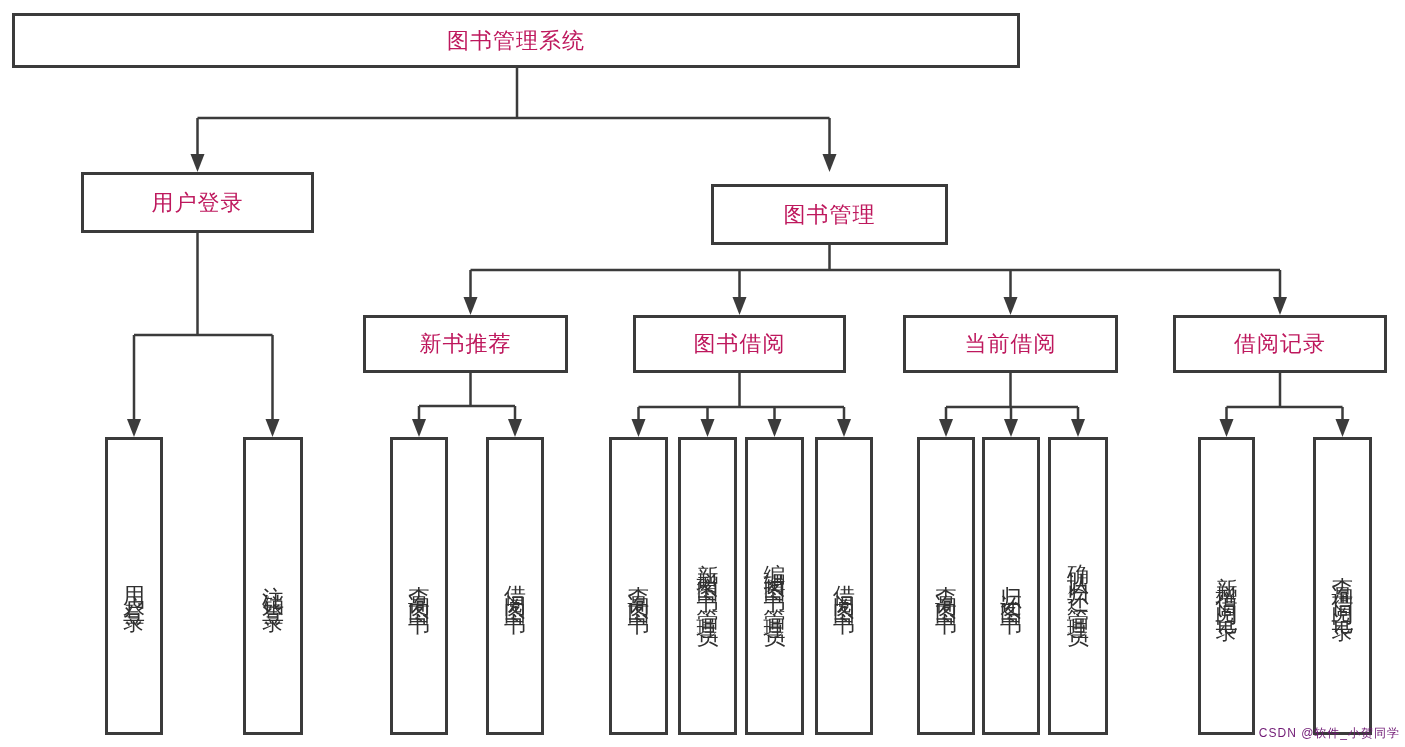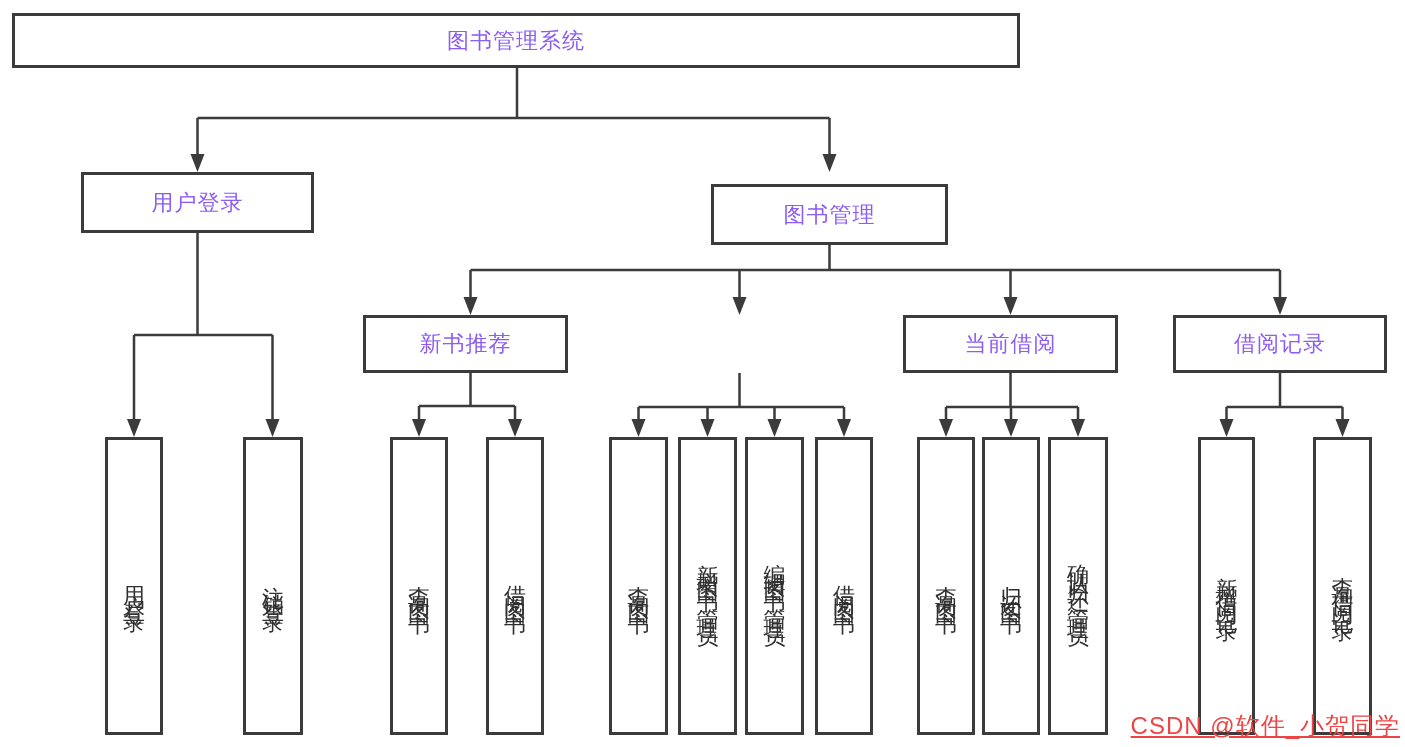"图书管理系统" .hnode { color: #8b5cf6 -> #be185d }
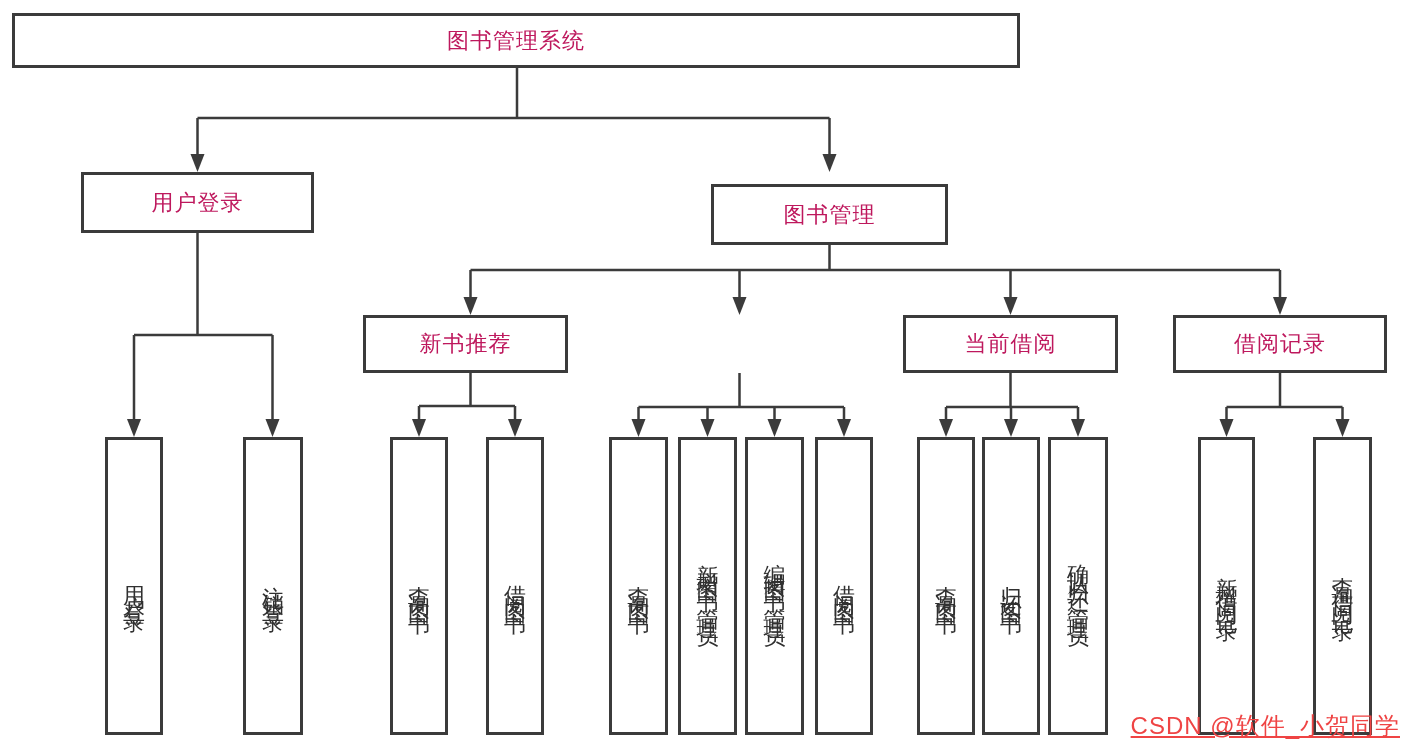"图书借阅" div.hnode { html: none -> <div> <span>图书借阅</span> </div> }
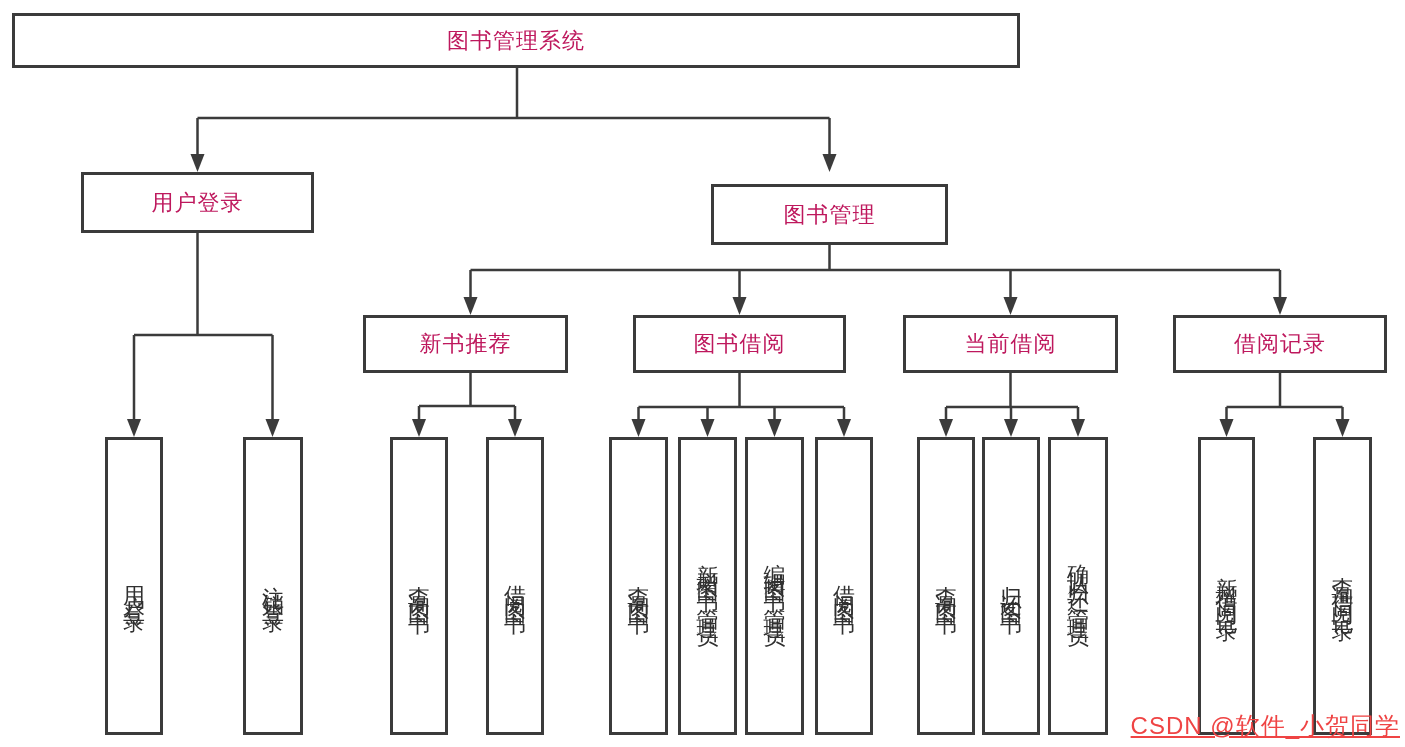"CSDN @软件_小贺同学" .watermark { color: #ef4444 -> #701a75; font-size: 24px -> 12px; text-decoration: underline -> none }
